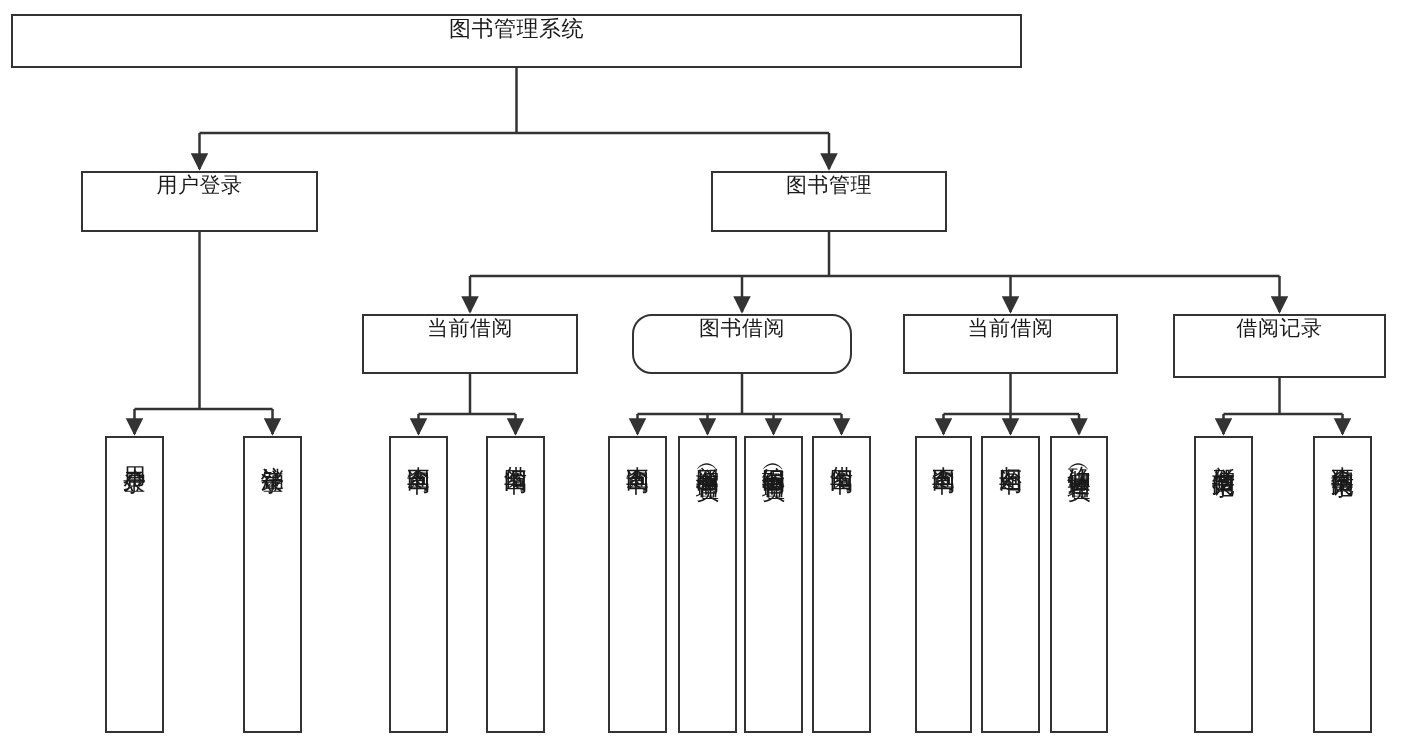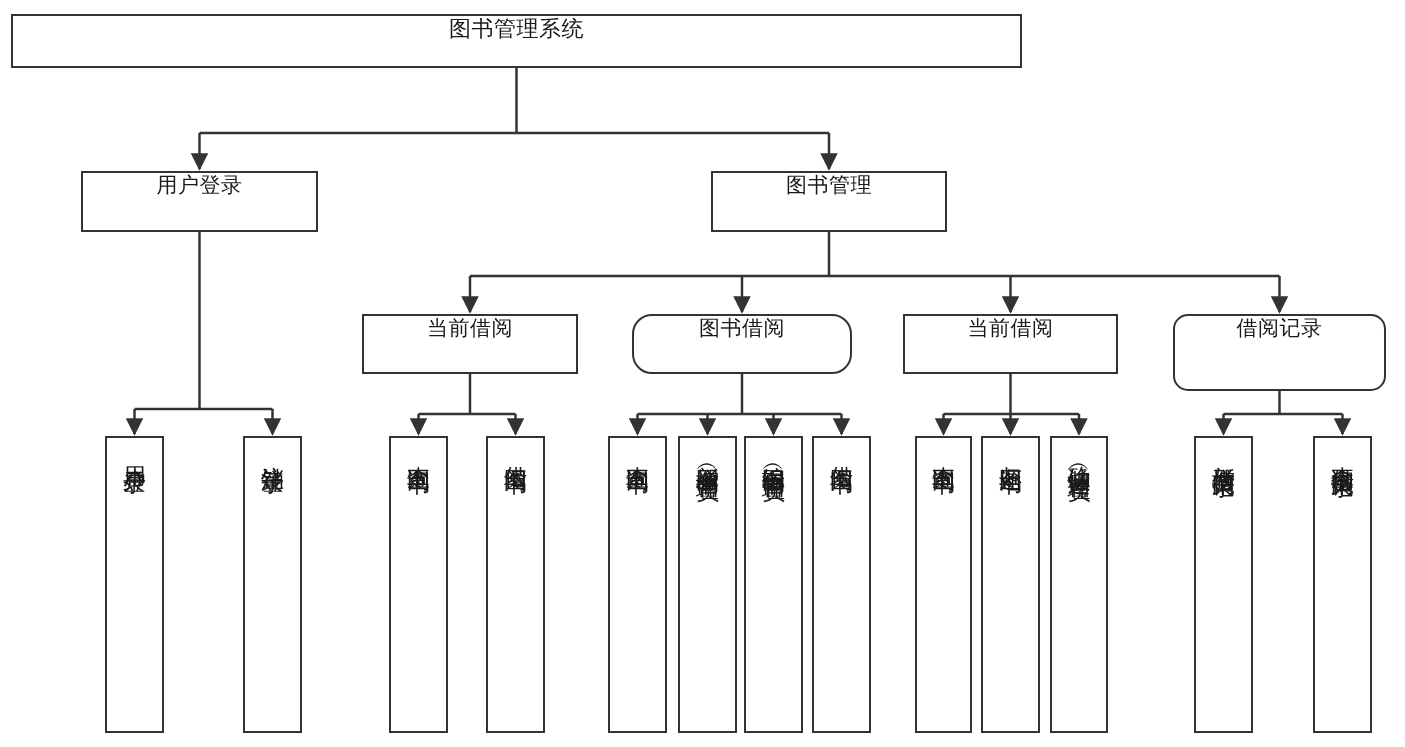"借阅记录" div.node { border-radius: 15px -> none; height: 77px -> 64px }
